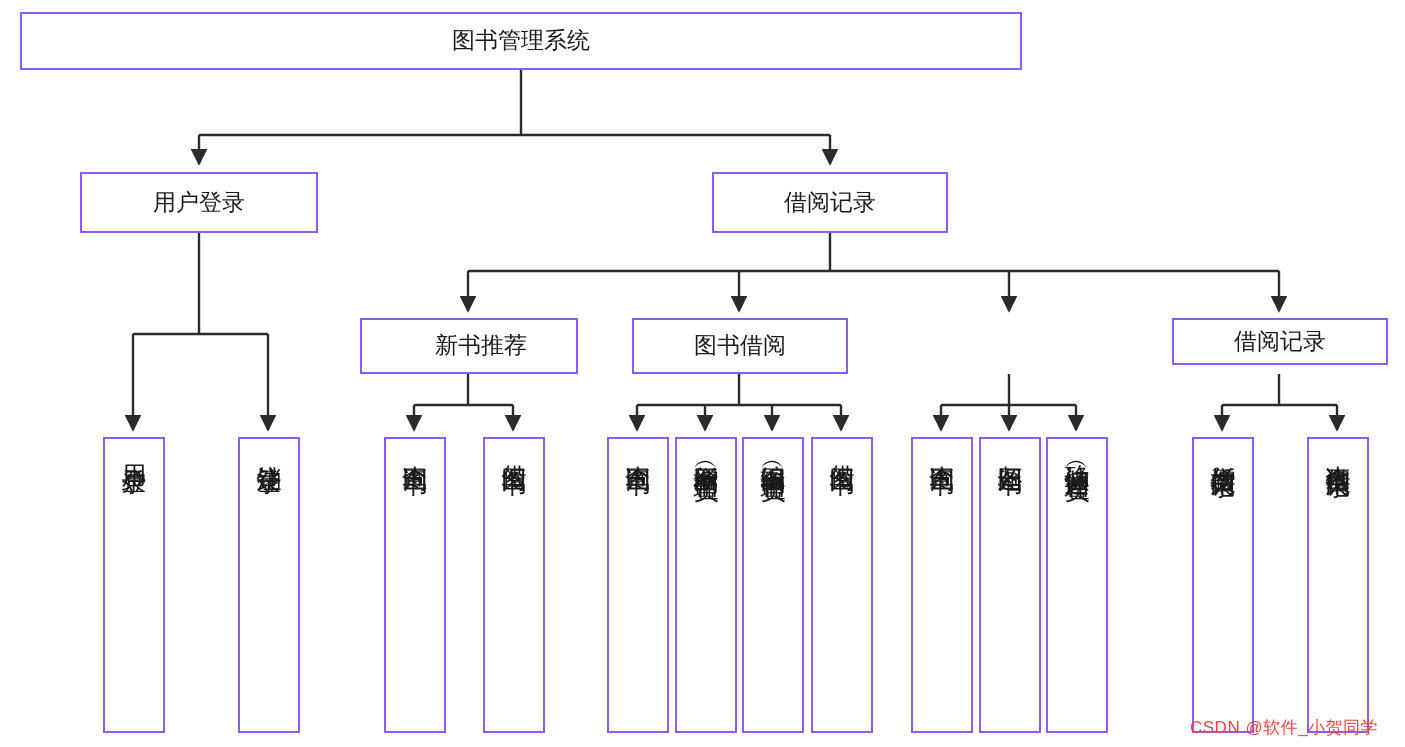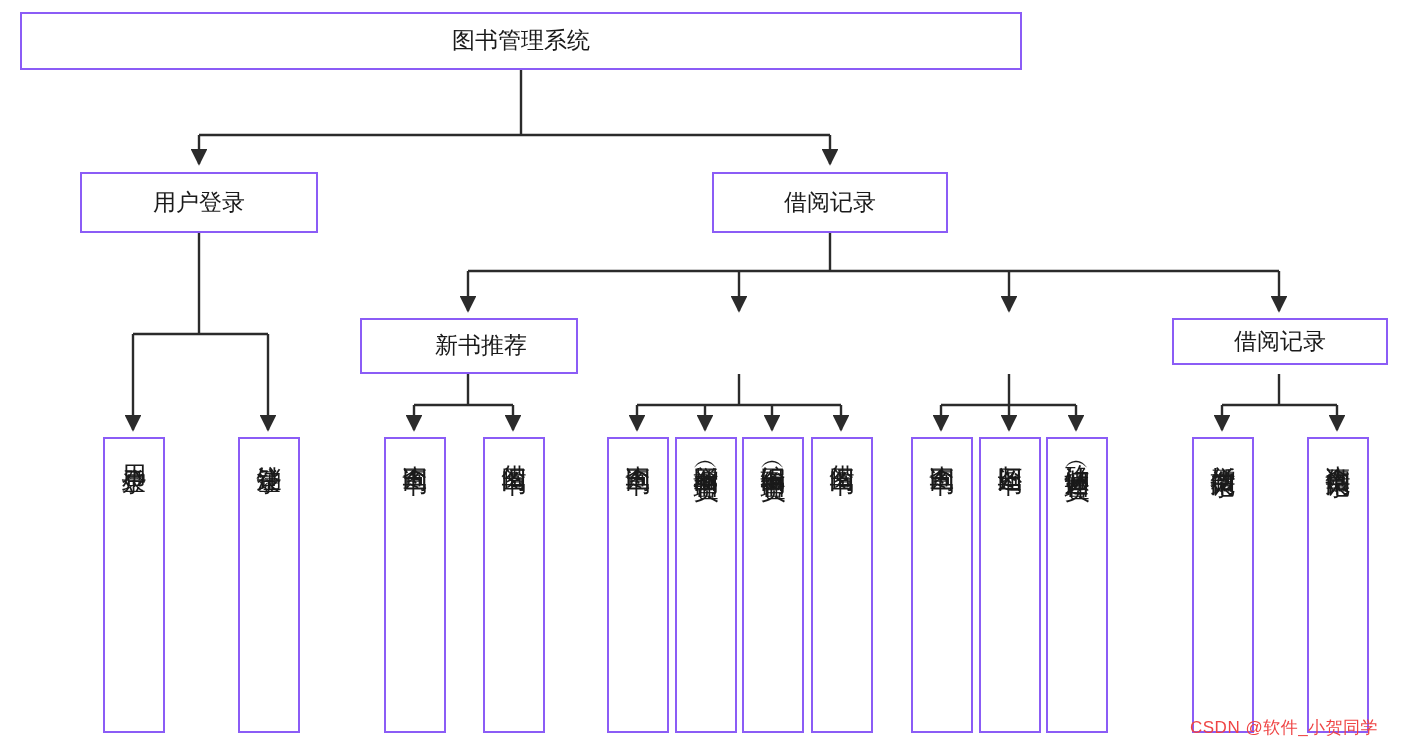"图书借阅" div.node { html: none -> <div> <span>图书借阅</span> </div> }
